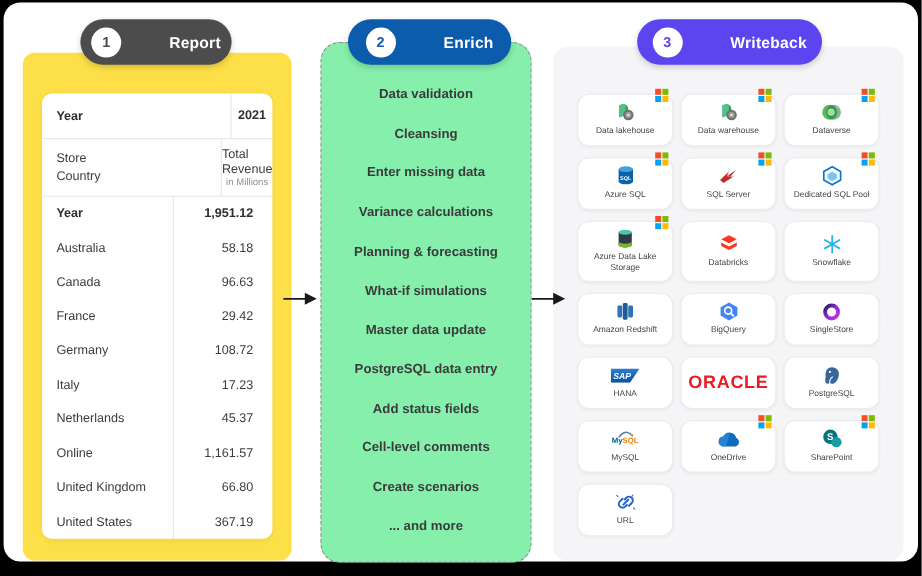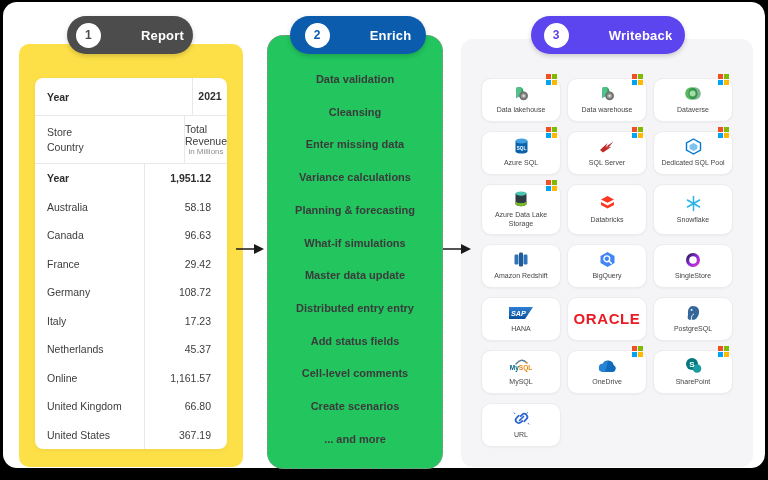"Data validation" .enrich-box { background: #22c55e -> #86efac }
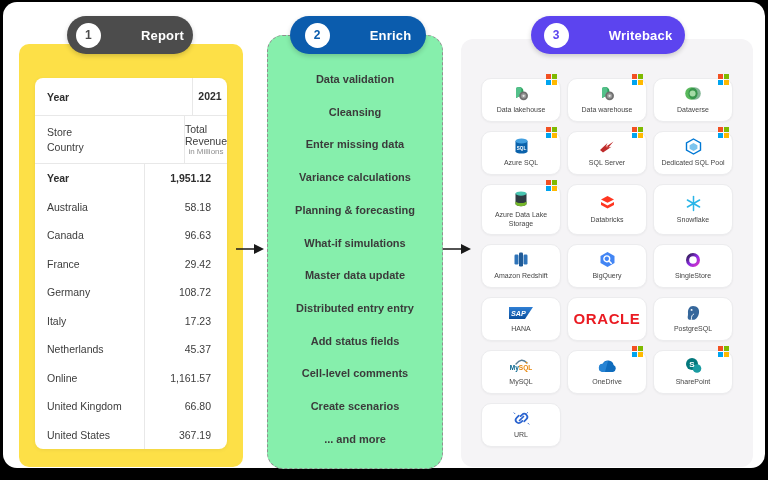"Distributed entry entry" div.enrich-item { text: Distributed entry -> PostgreSQL data }
